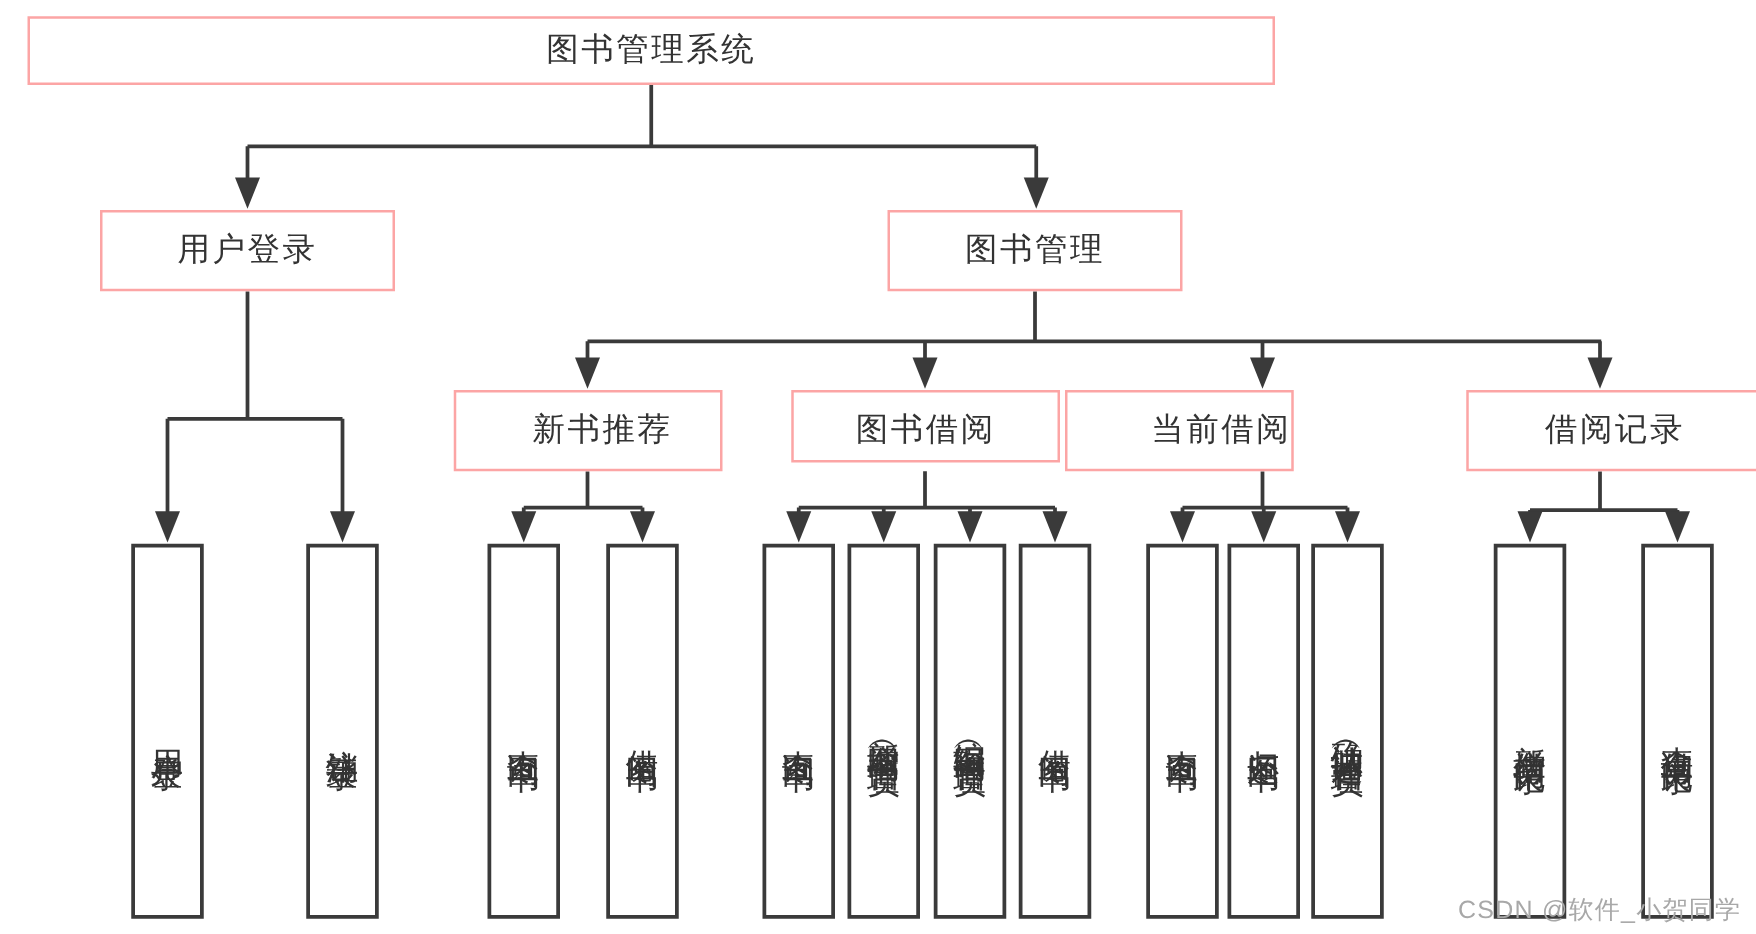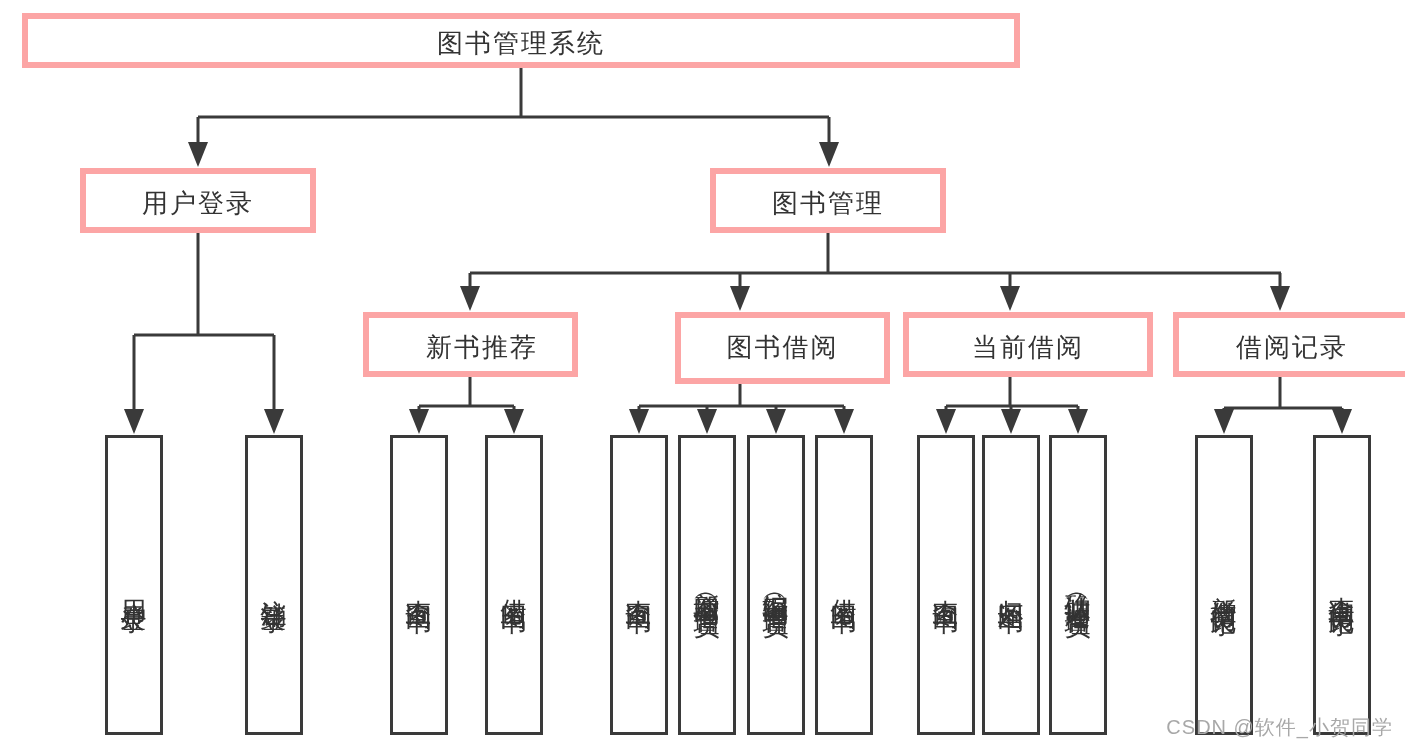"图书管理系统" .node { border: 6px solid #fca5a5 -> 2px solid #fca5a5 }
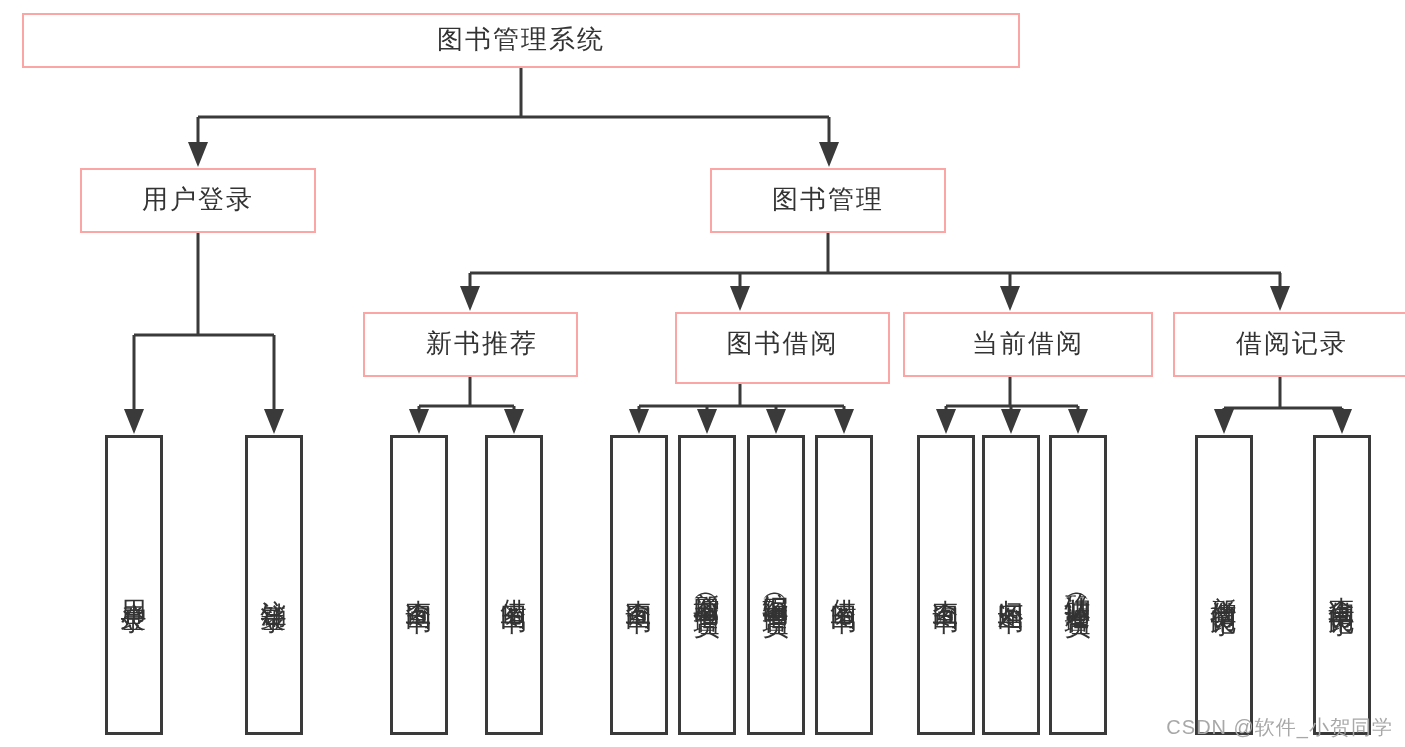"图书借阅" div.node { height: 72px -> 58px; margin-left: 42px -> none }
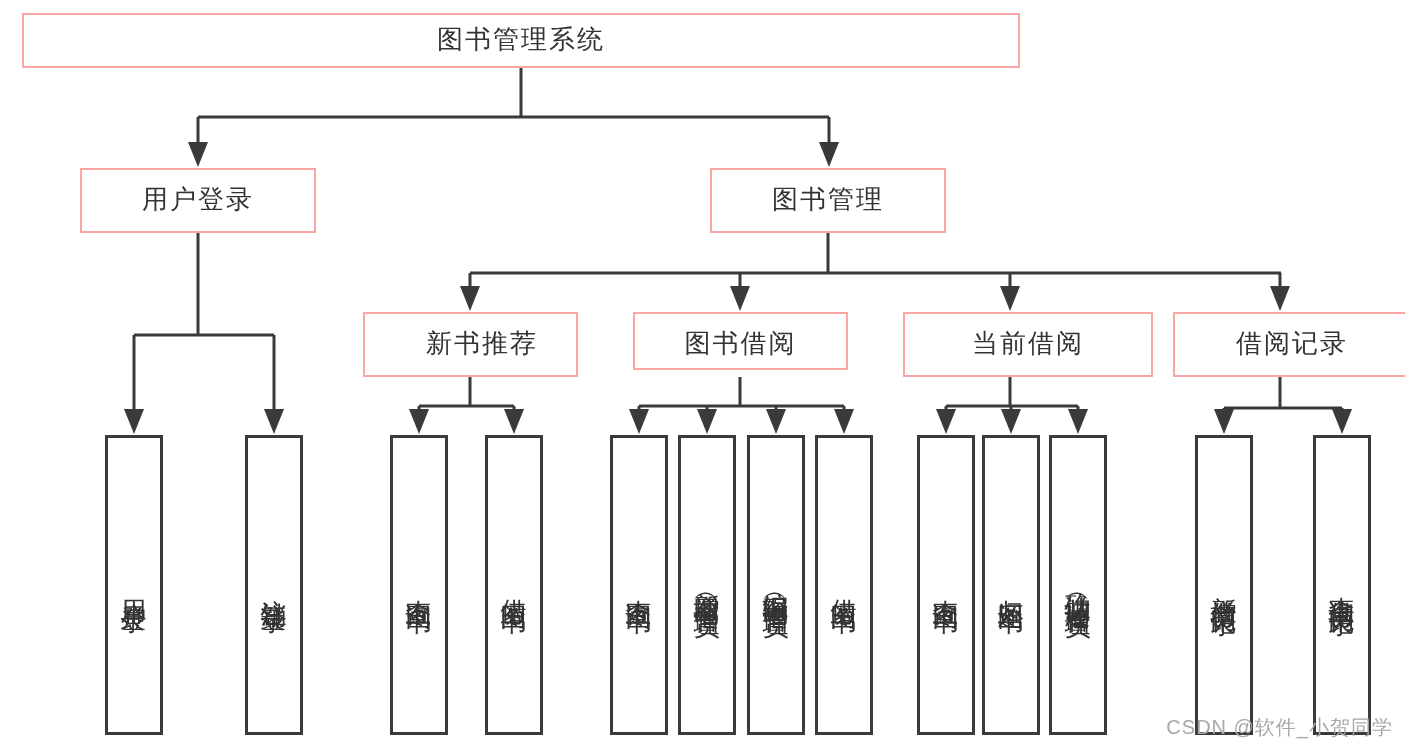"当前借阅" div.node { left: 903px -> 852px; text-align: none -> right; width: 250px -> 183px }
